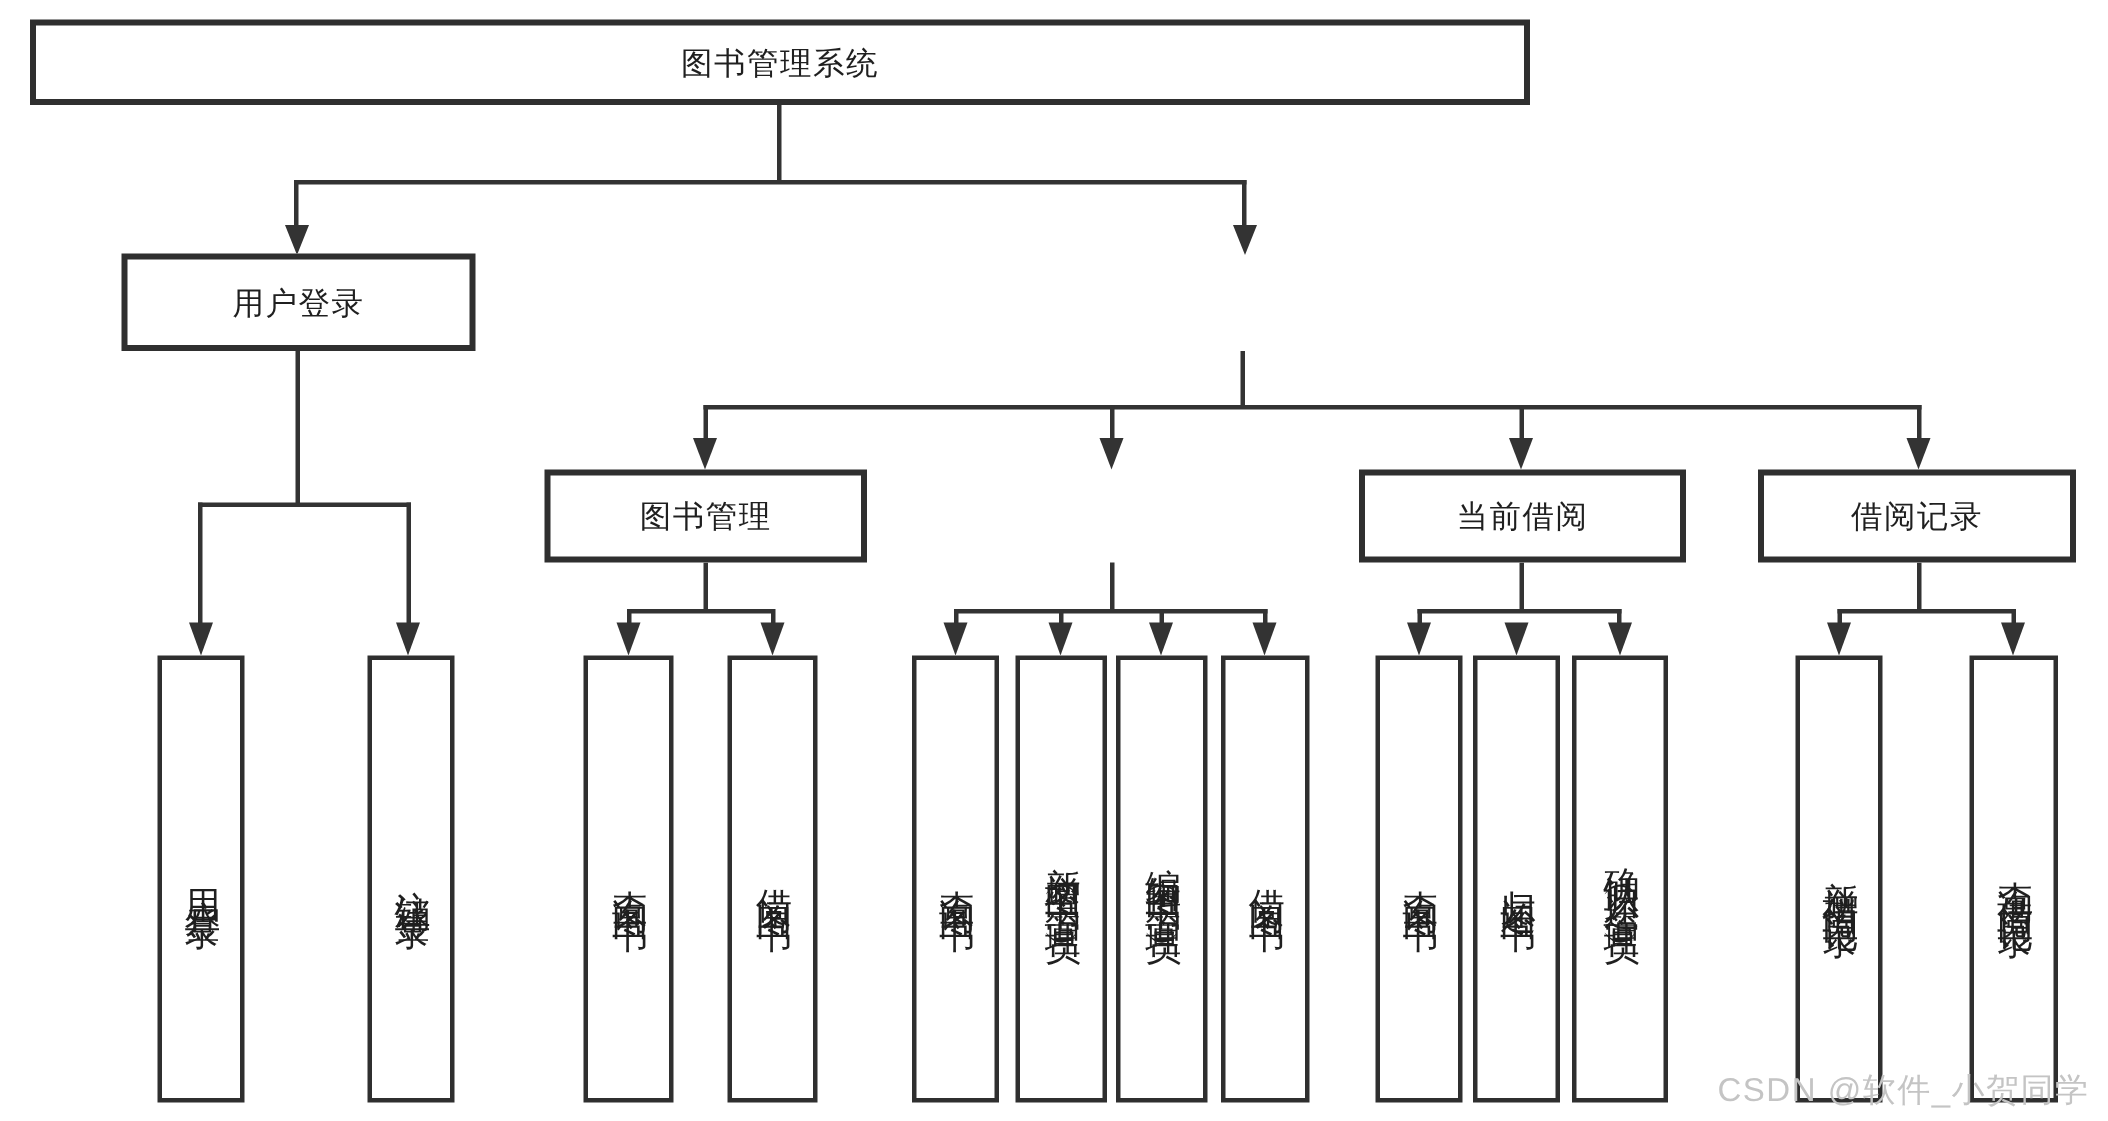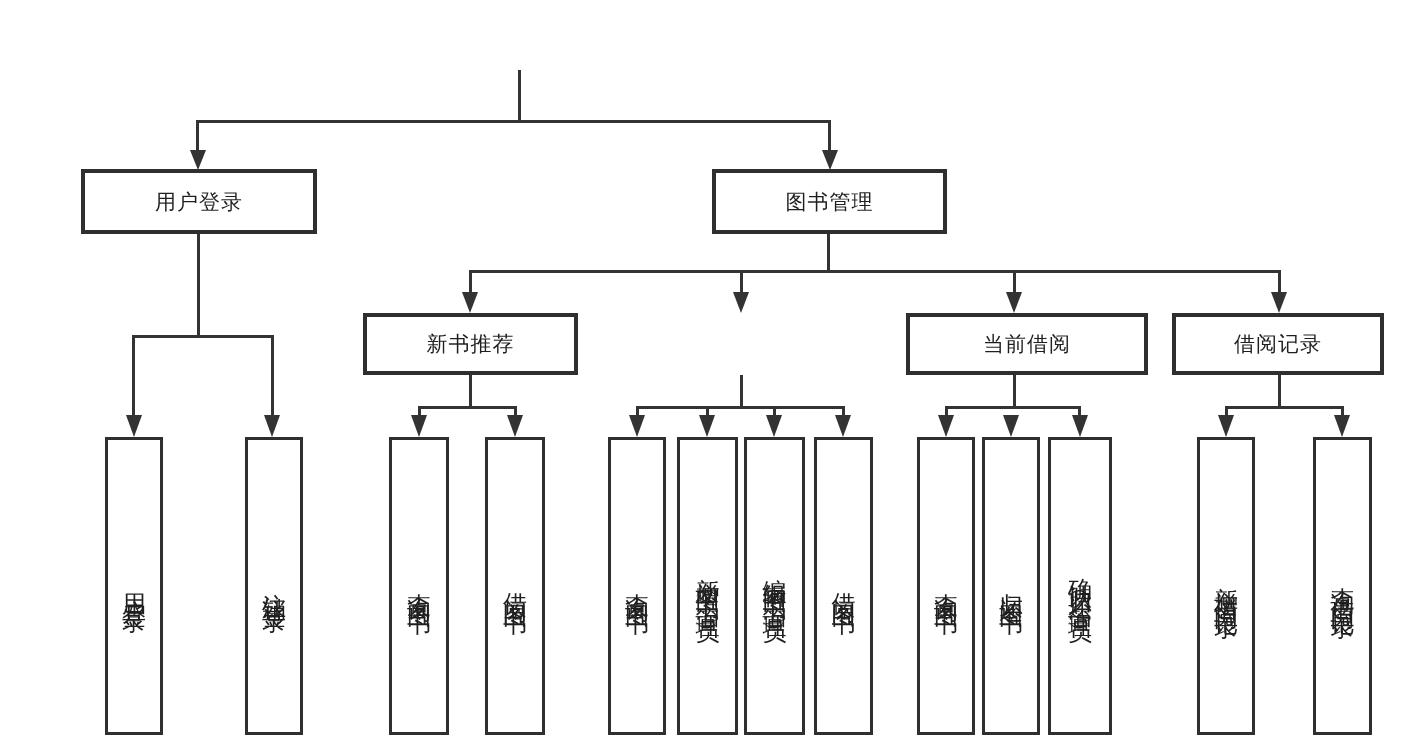"图书管理系统" div.box { html: none -> <div> <span>图书管理系统</span> </div> }
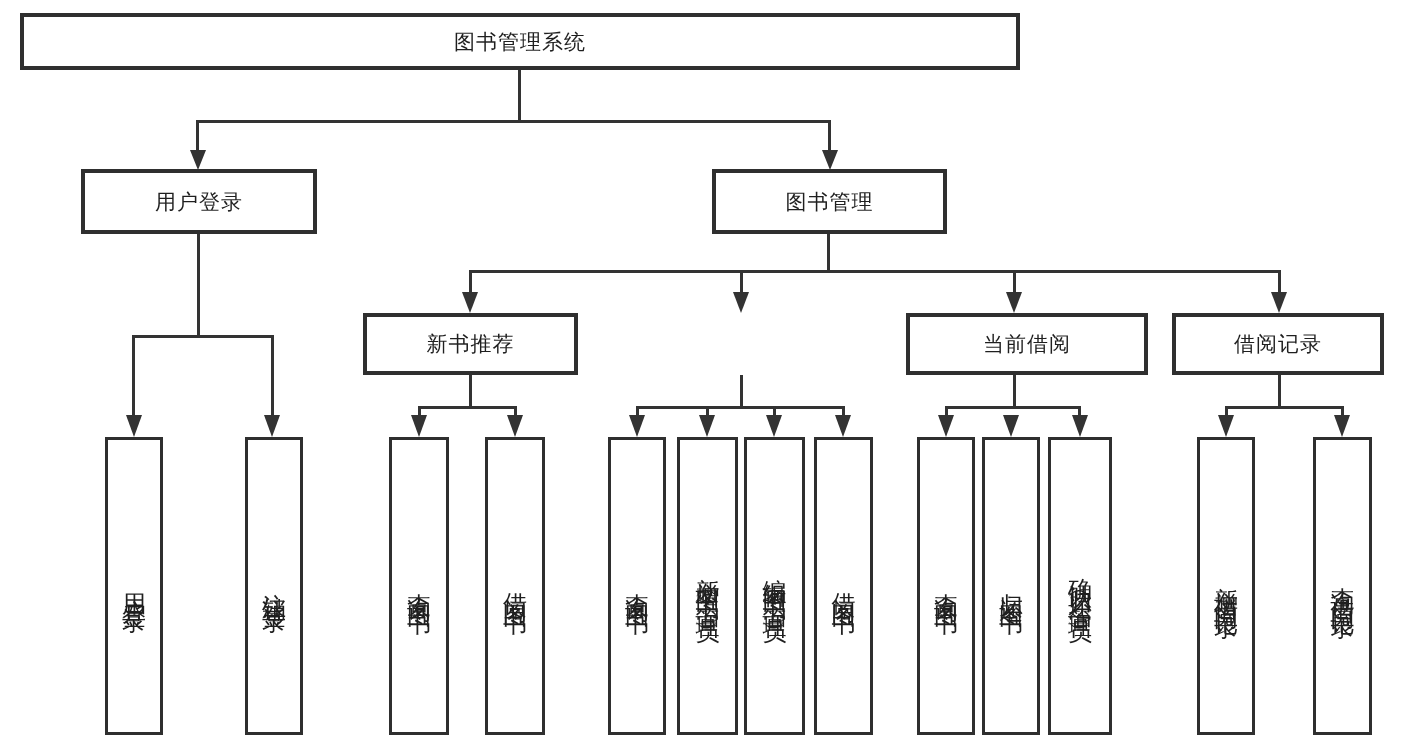"图书管理" div.box { html: <div> <span>图书管理</span> </div> -> none }
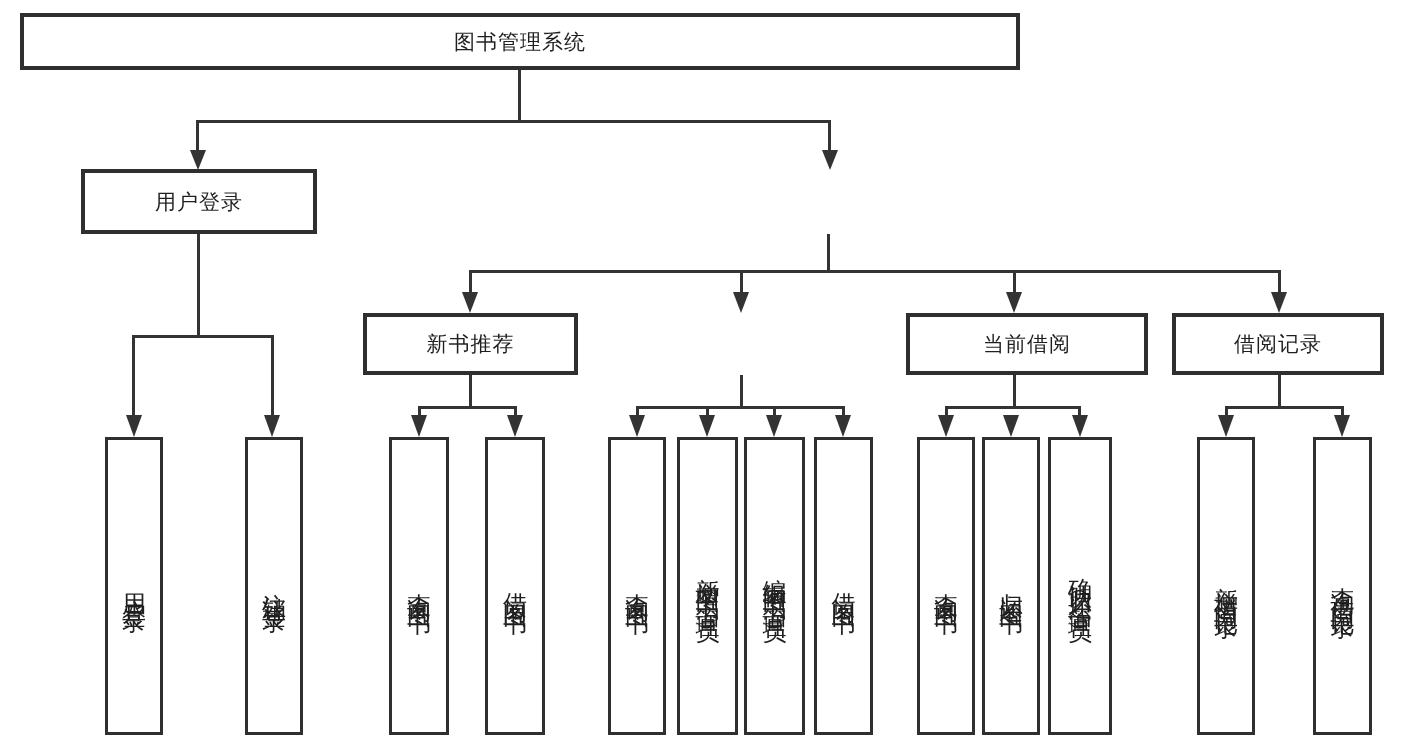"新书推荐" span { text: 新书推荐 -> 图书管理 }
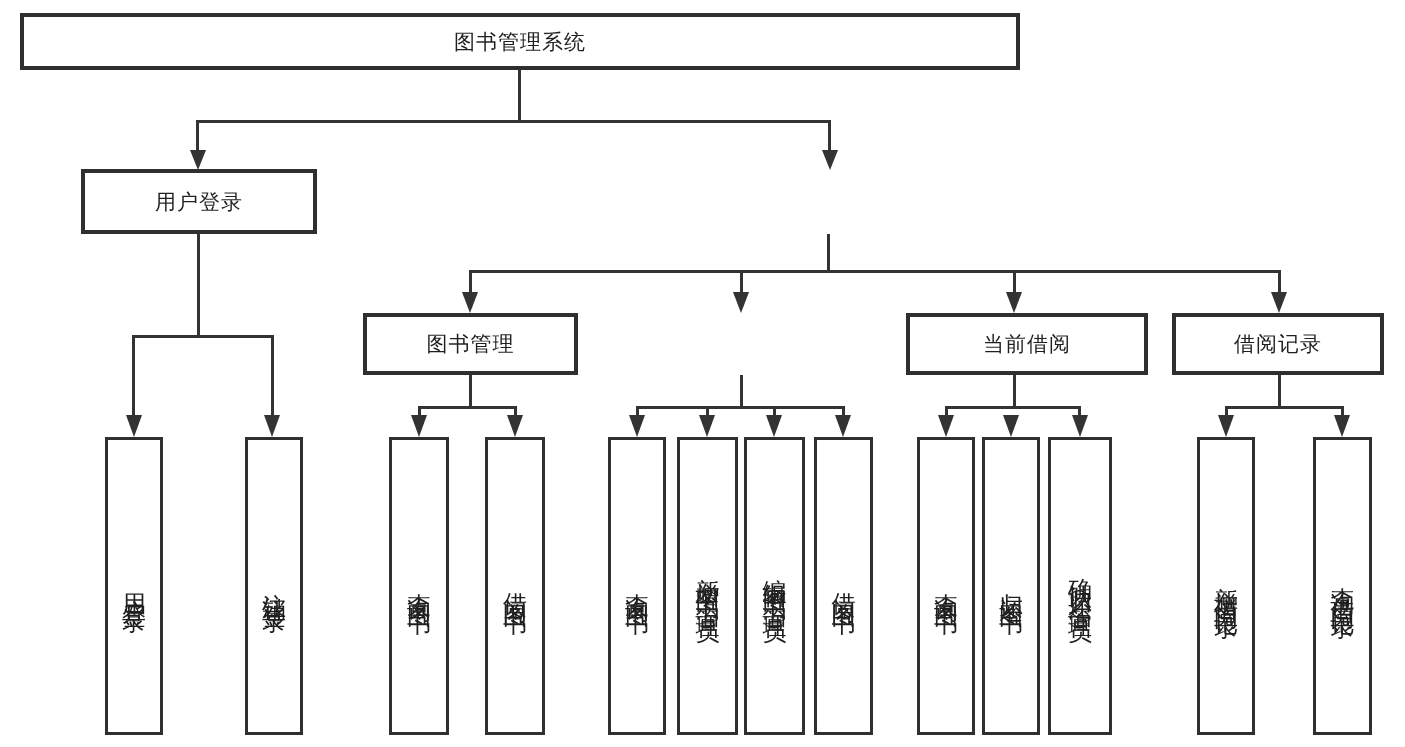"当前借阅" div.box { width: 242px -> 218px }
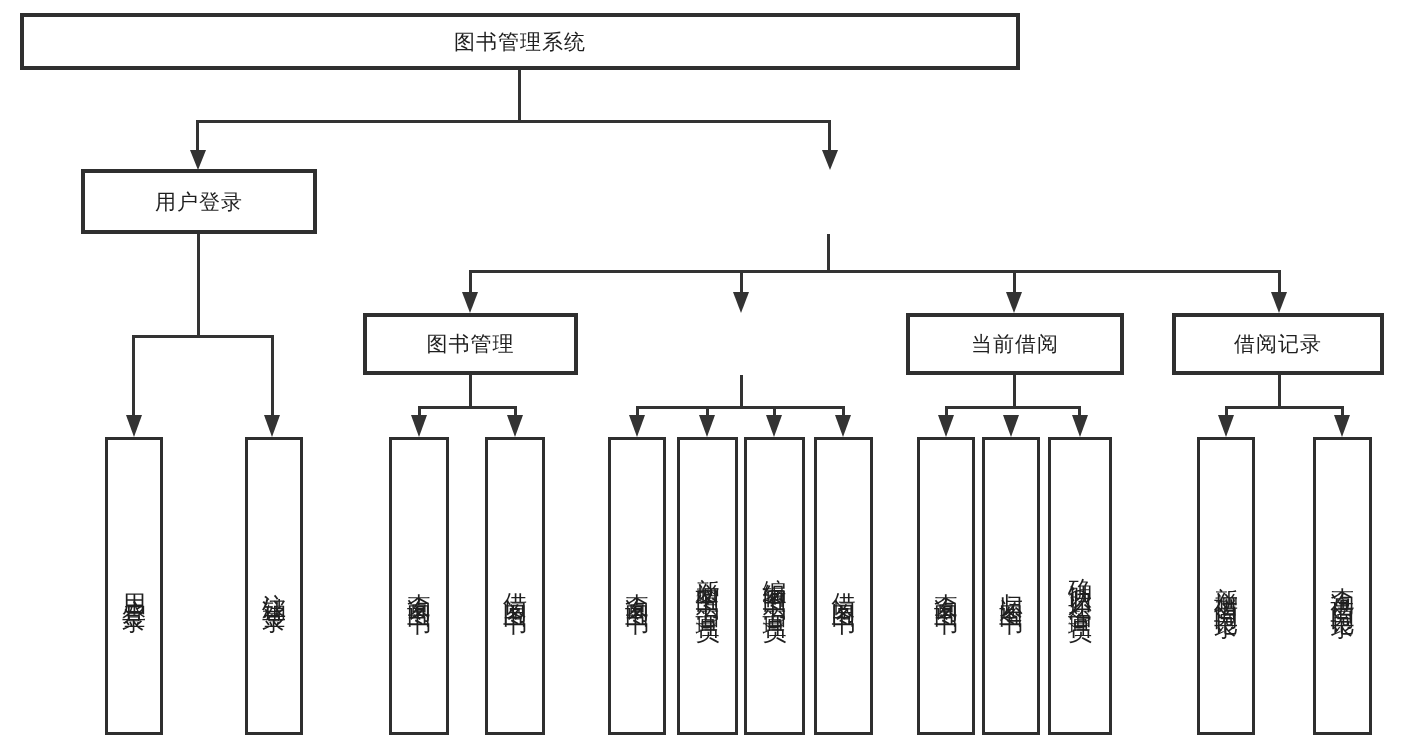"CSDN @软件_小贺同学" div.watermark { html: none -> <div>CSDN @软件_小贺同学</div> }
